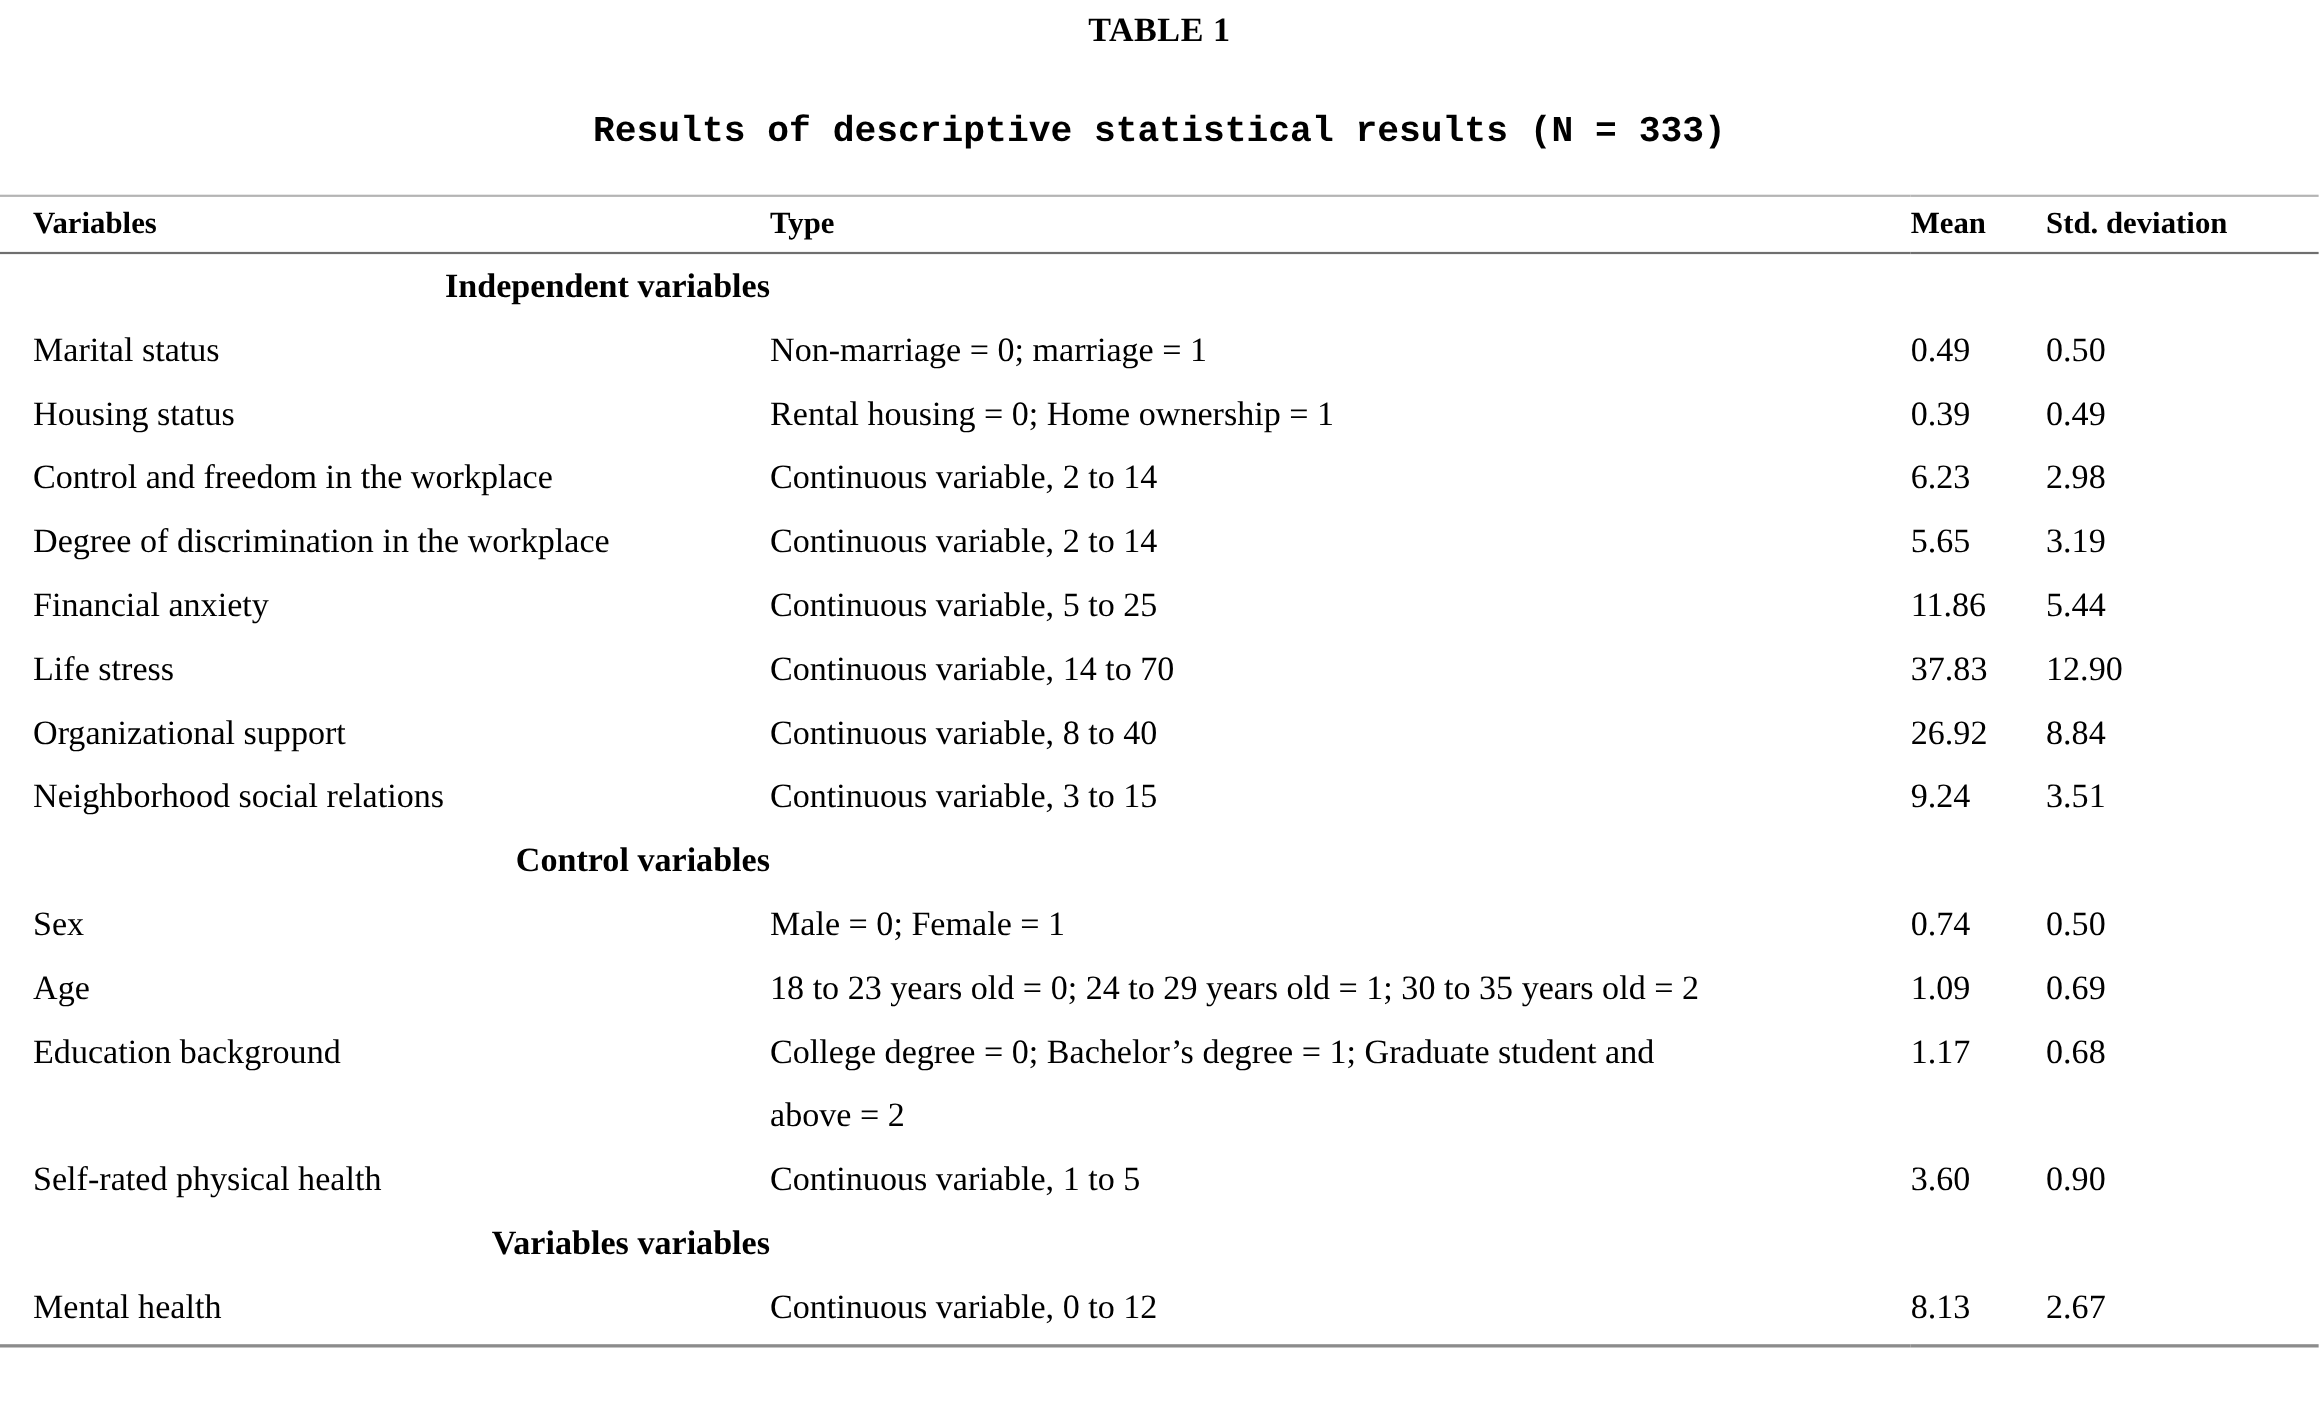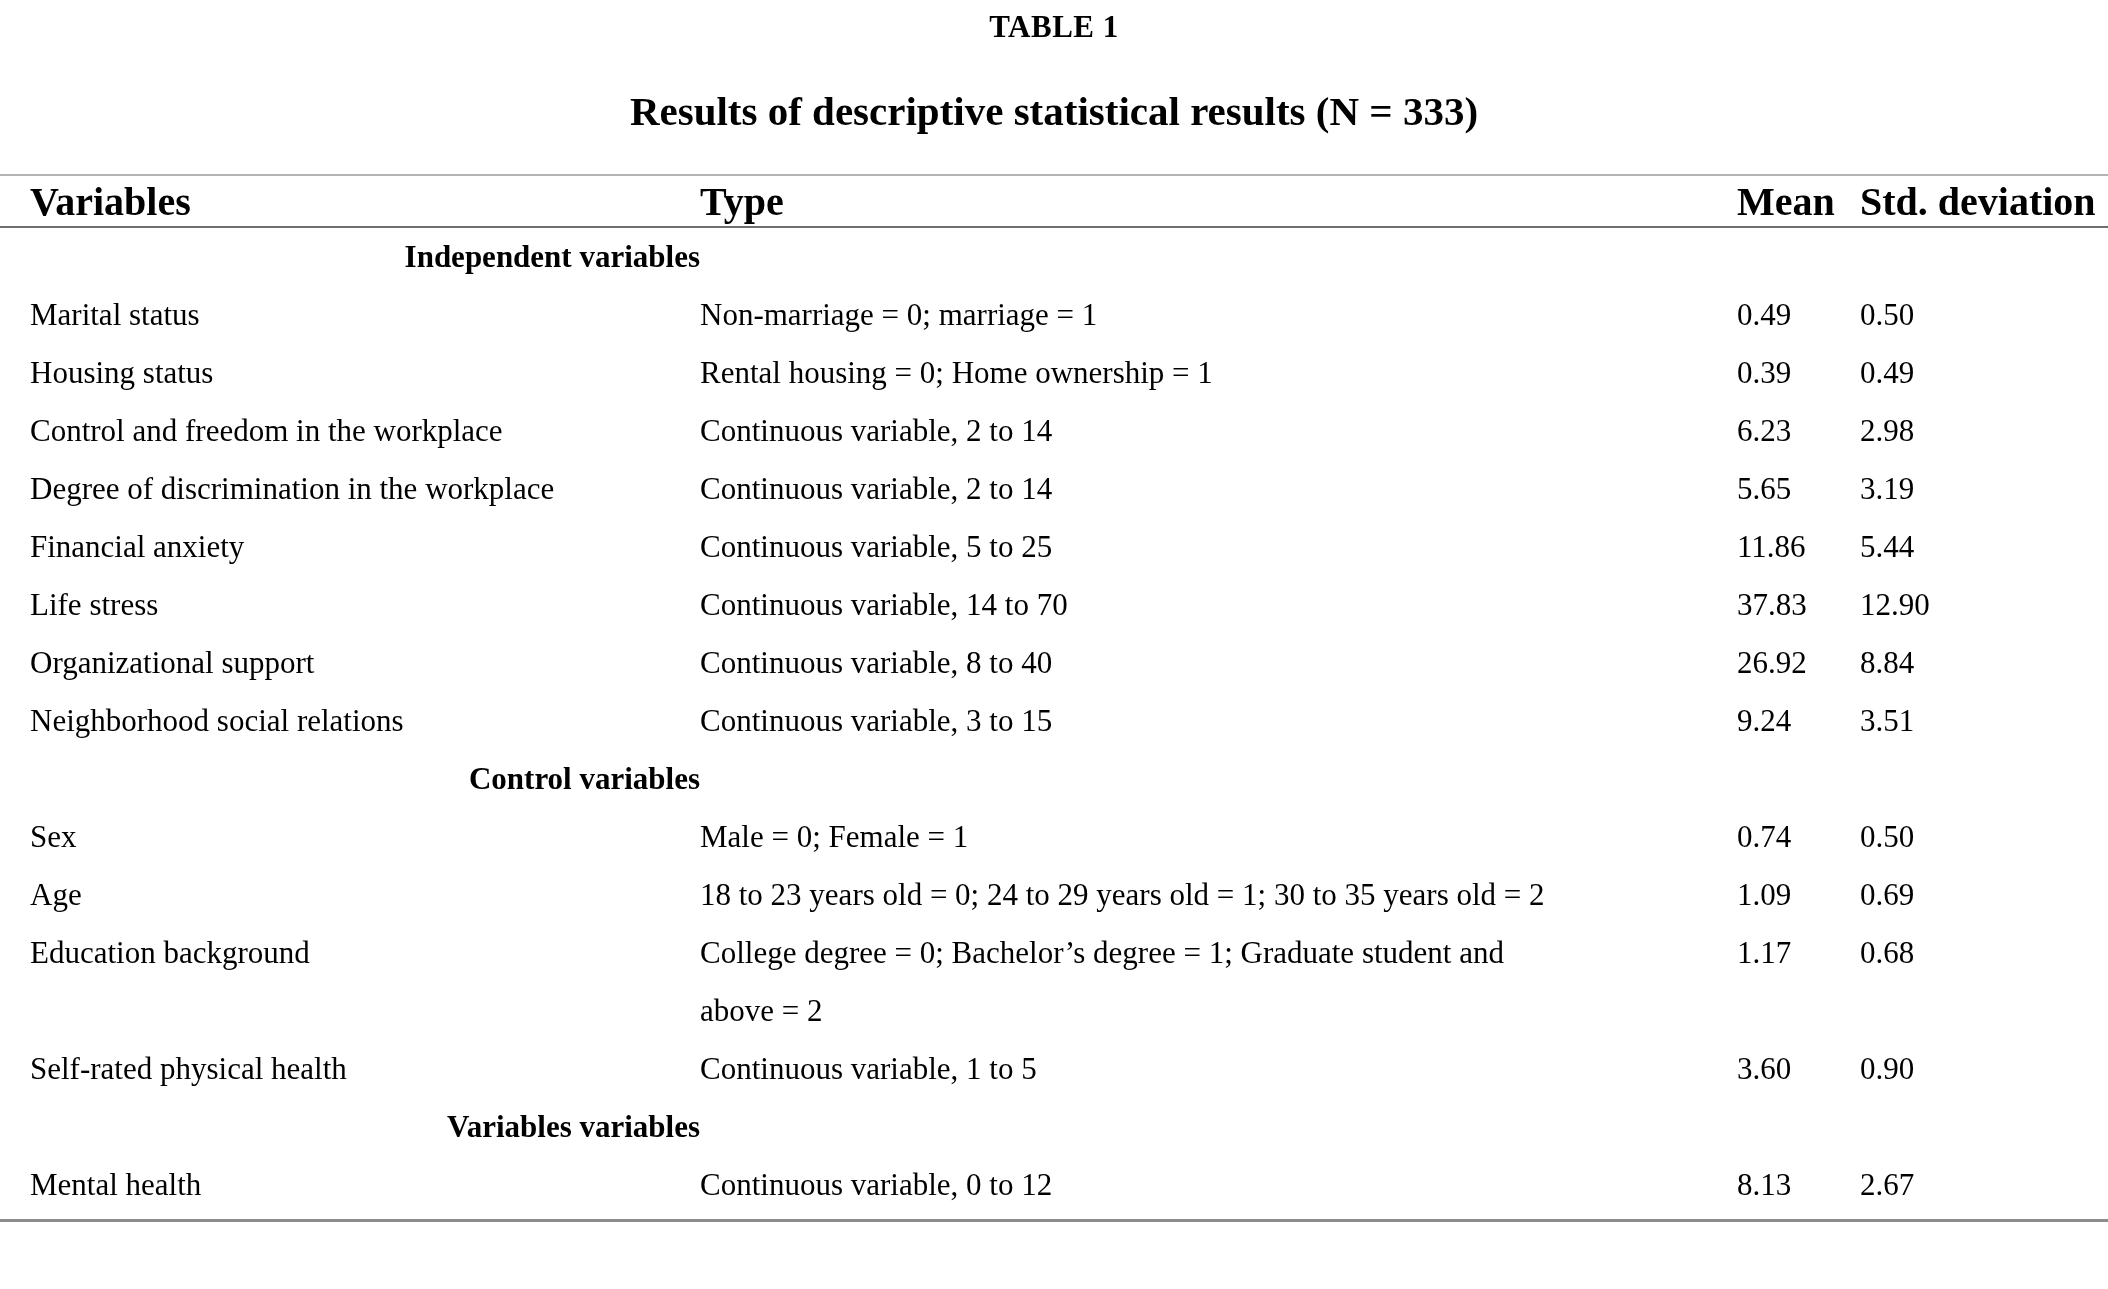"Results of descriptive statistical" .table-title { font-family: none -> Liberation Mono, monospace; font-size: 41px -> 33px; margin-top: 42px -> 56px }
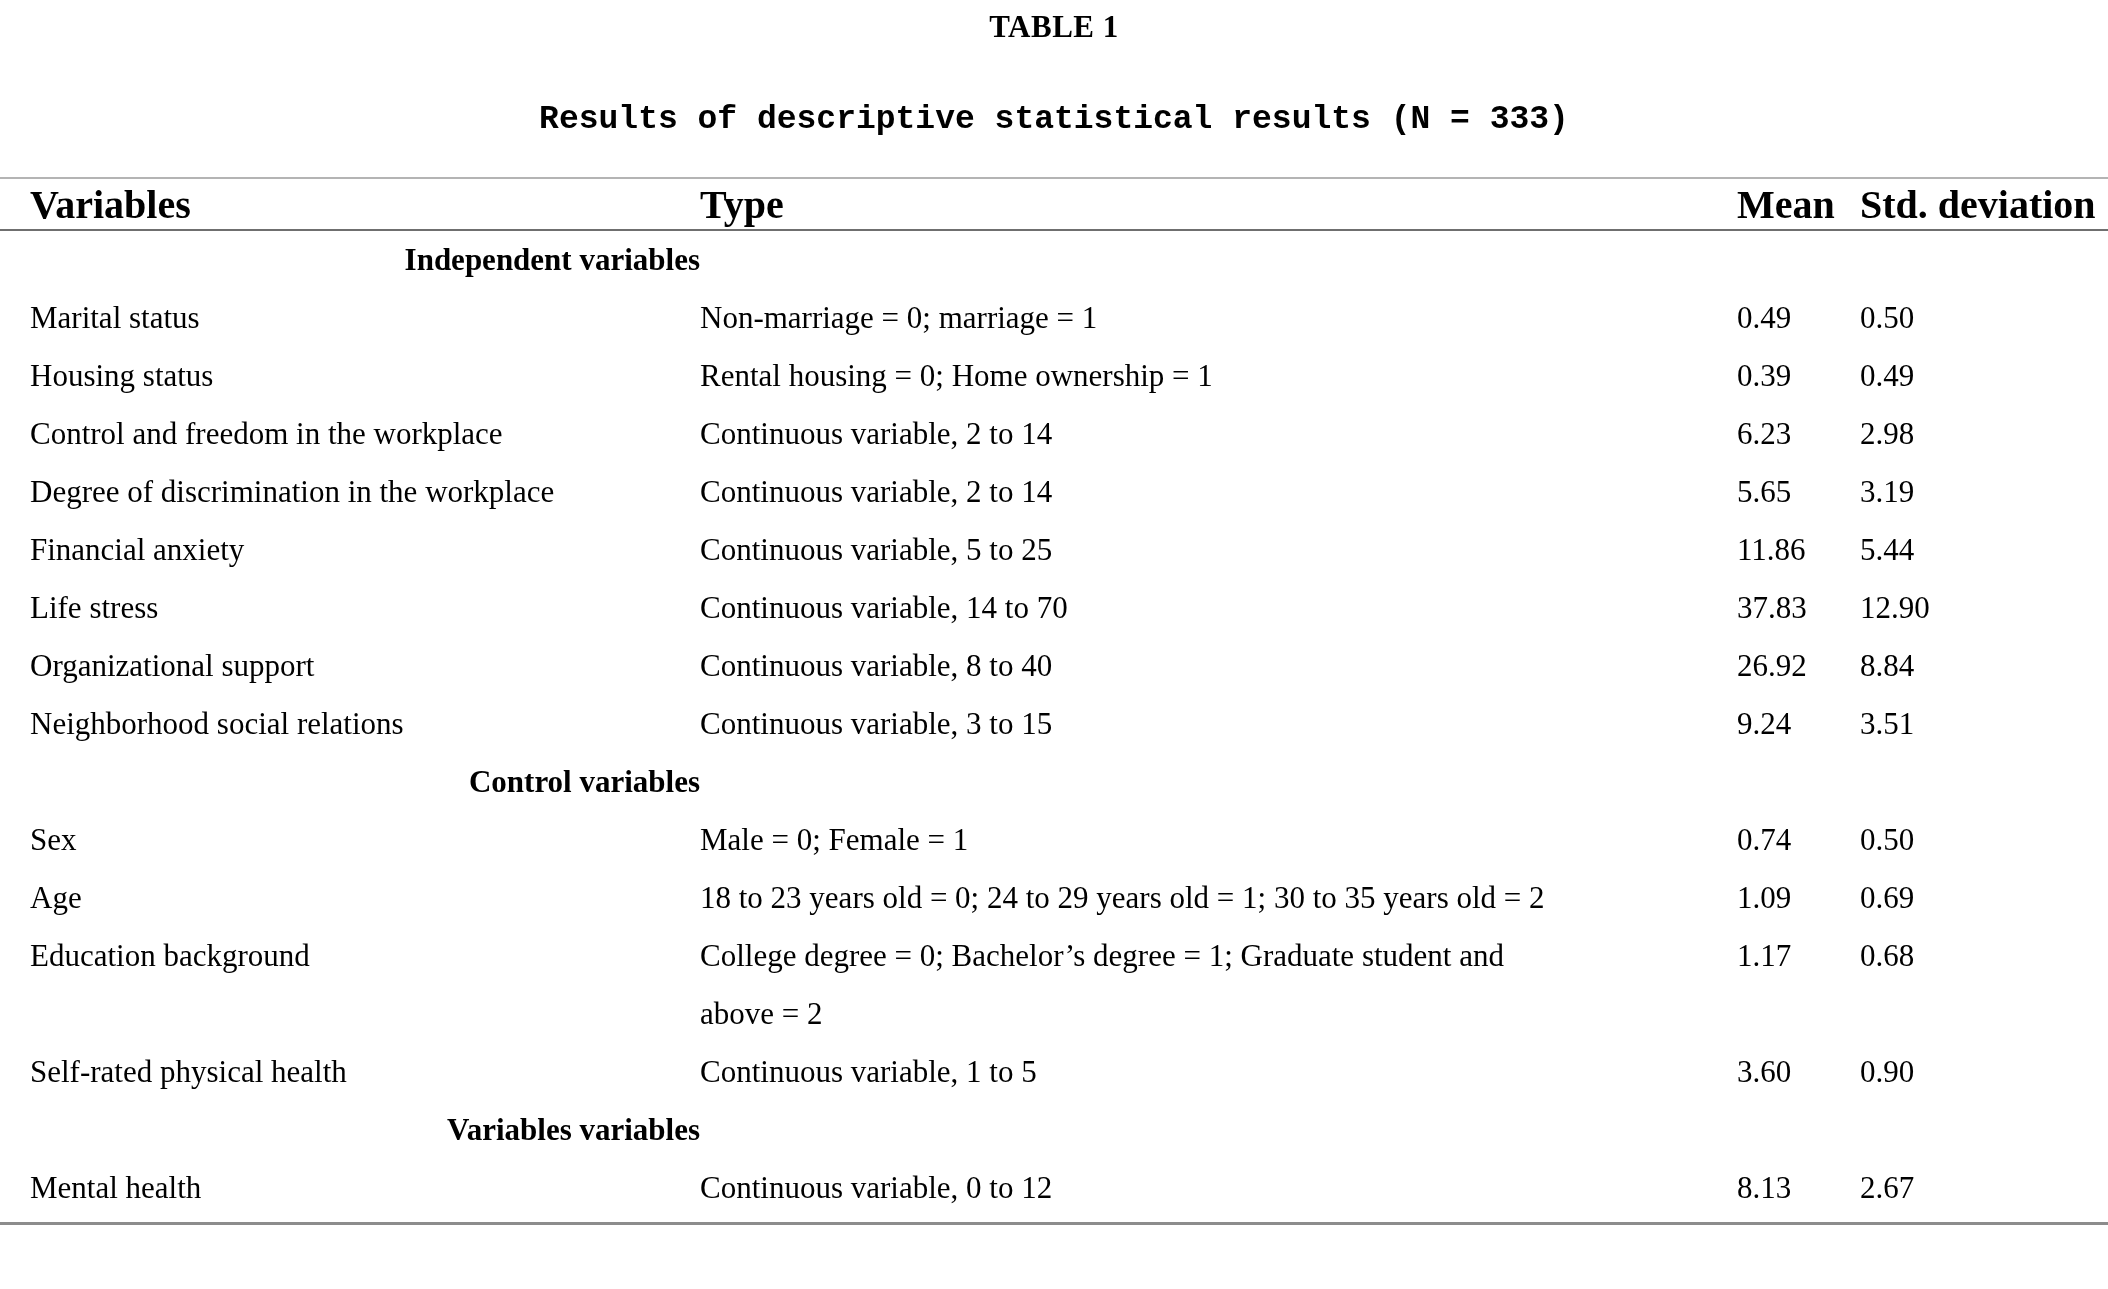"Variables" thead th { font-size: 40px -> 28px }
